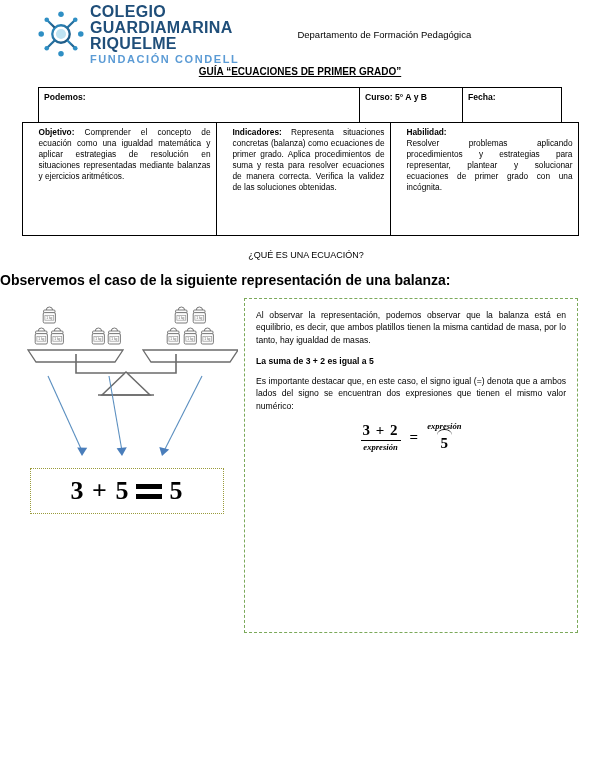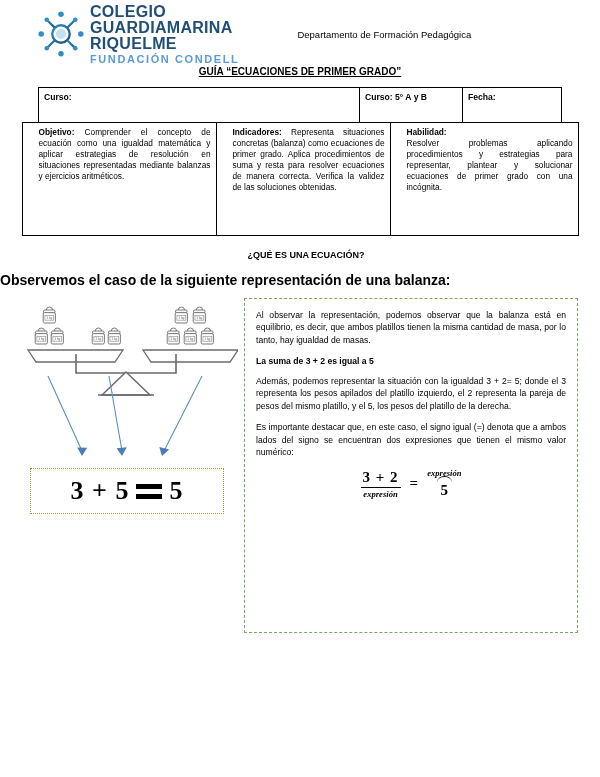"Curso:" b { text: Curso -> Podemos }
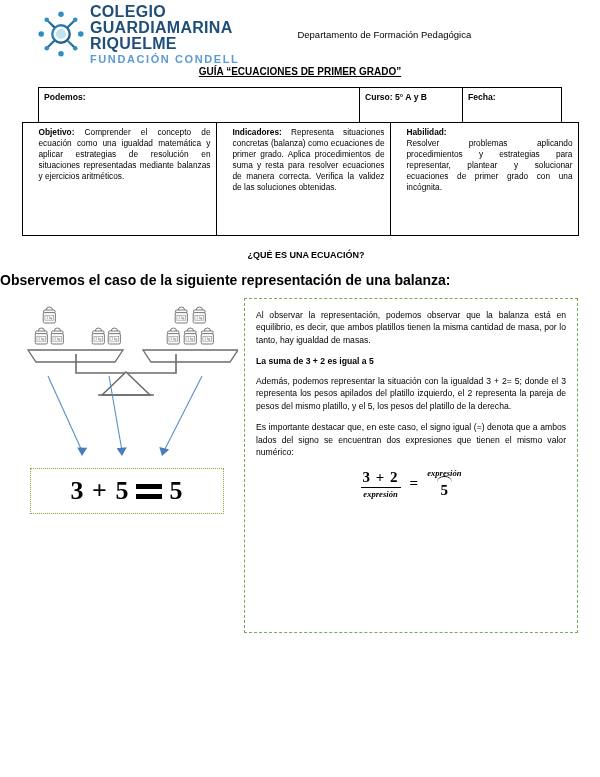"¿QUÉ ES UNA ECUACIÓN?" .q-heading { font-weight: bold -> normal }
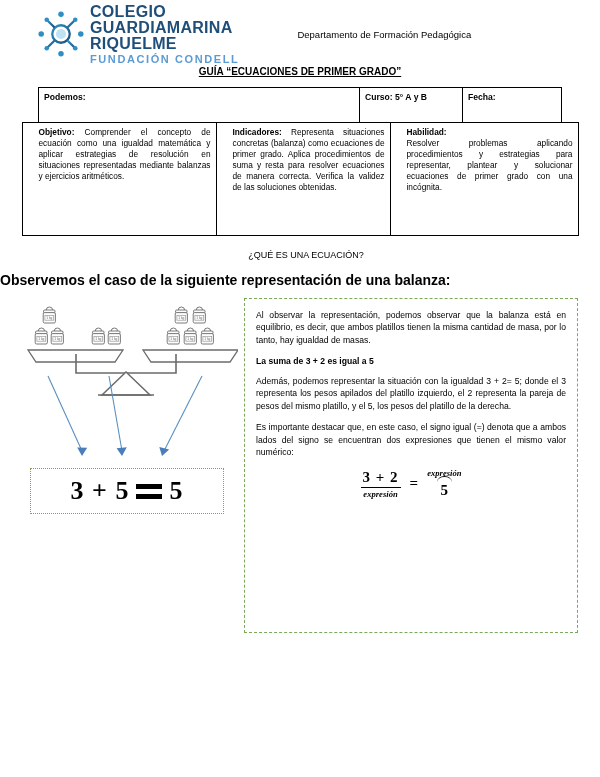"Además, podemos representar la situación" p.gb-p { html: <p>Además, podemos representar la situación con la igualdad 3 + 2= 5; donde el 3 representa los pesos apilados del platillo izquierdo, el 2 representa la pareja de pesos del mismo platillo, y el 5, los pesos del platillo de la derecha.</p> -> none }
